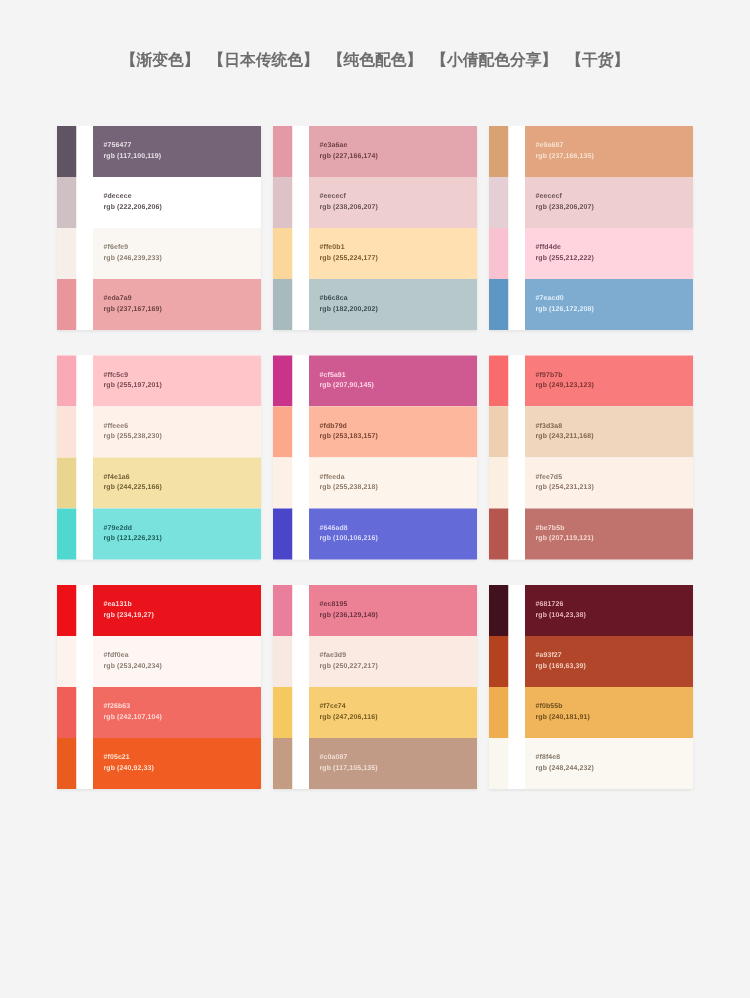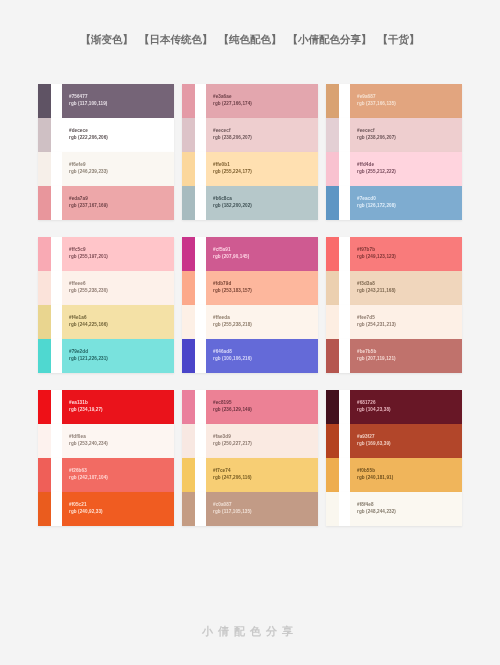"小倩配色分享" div.footer { html: <div> <span>小倩配色分享</span> </div> -> none }
